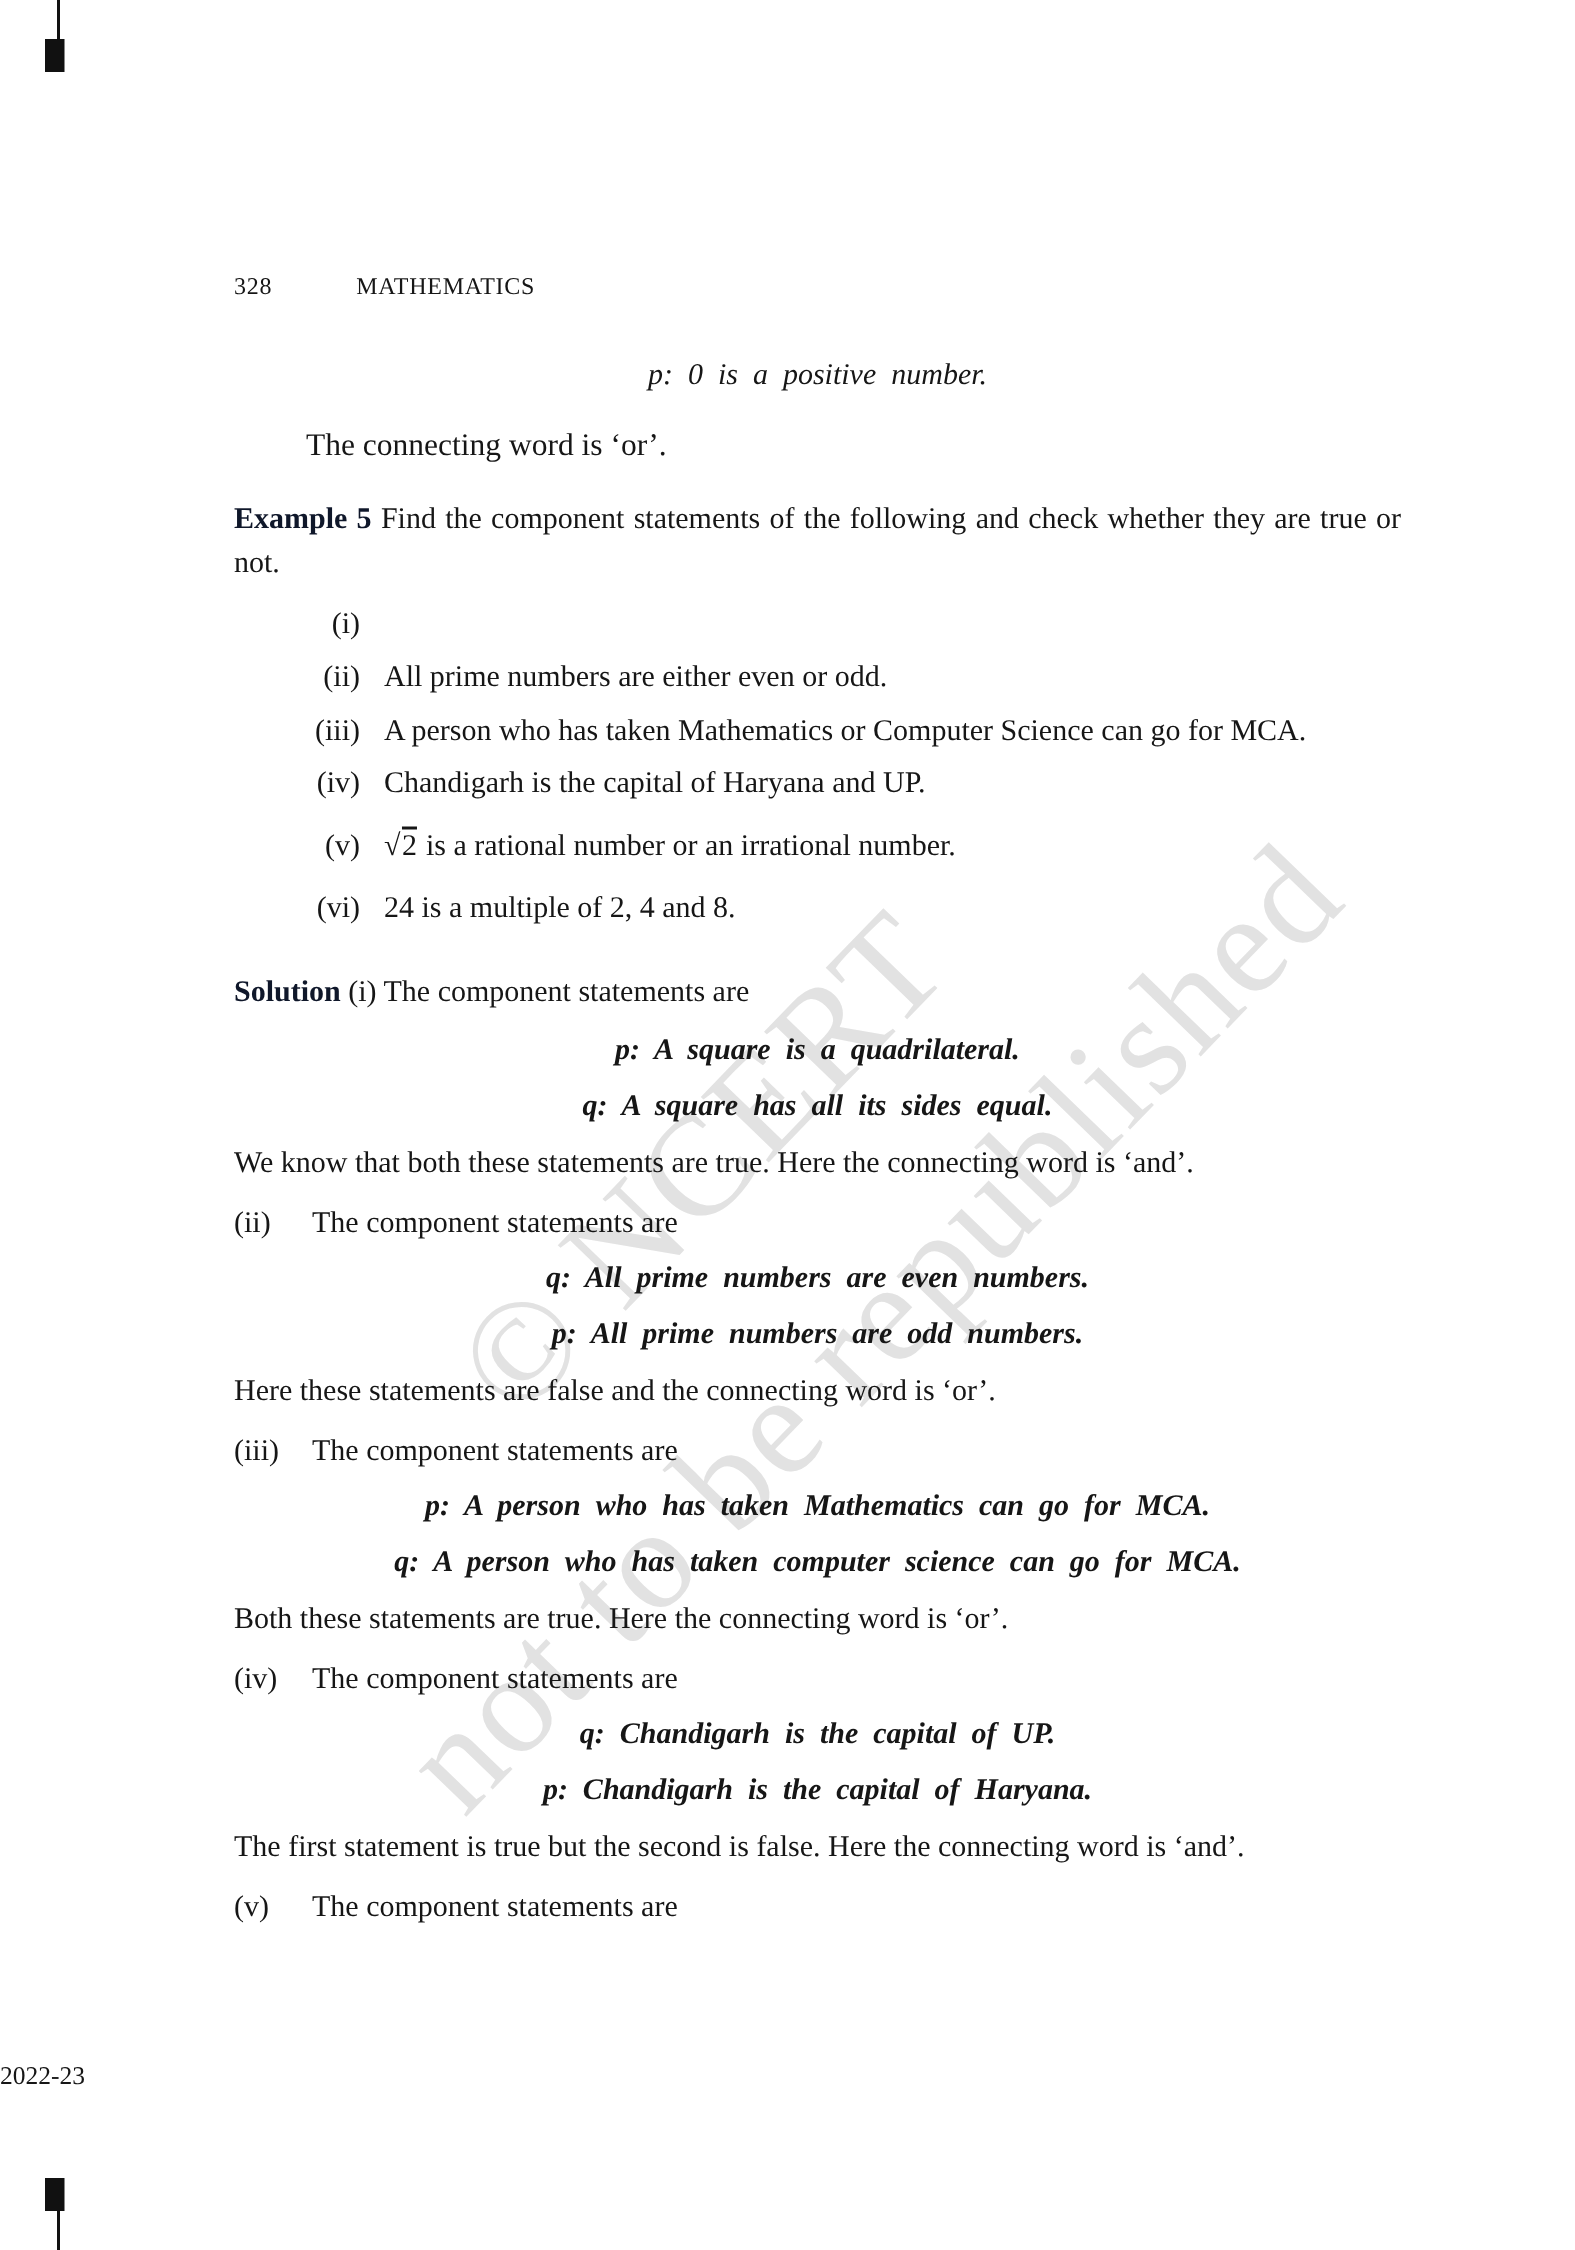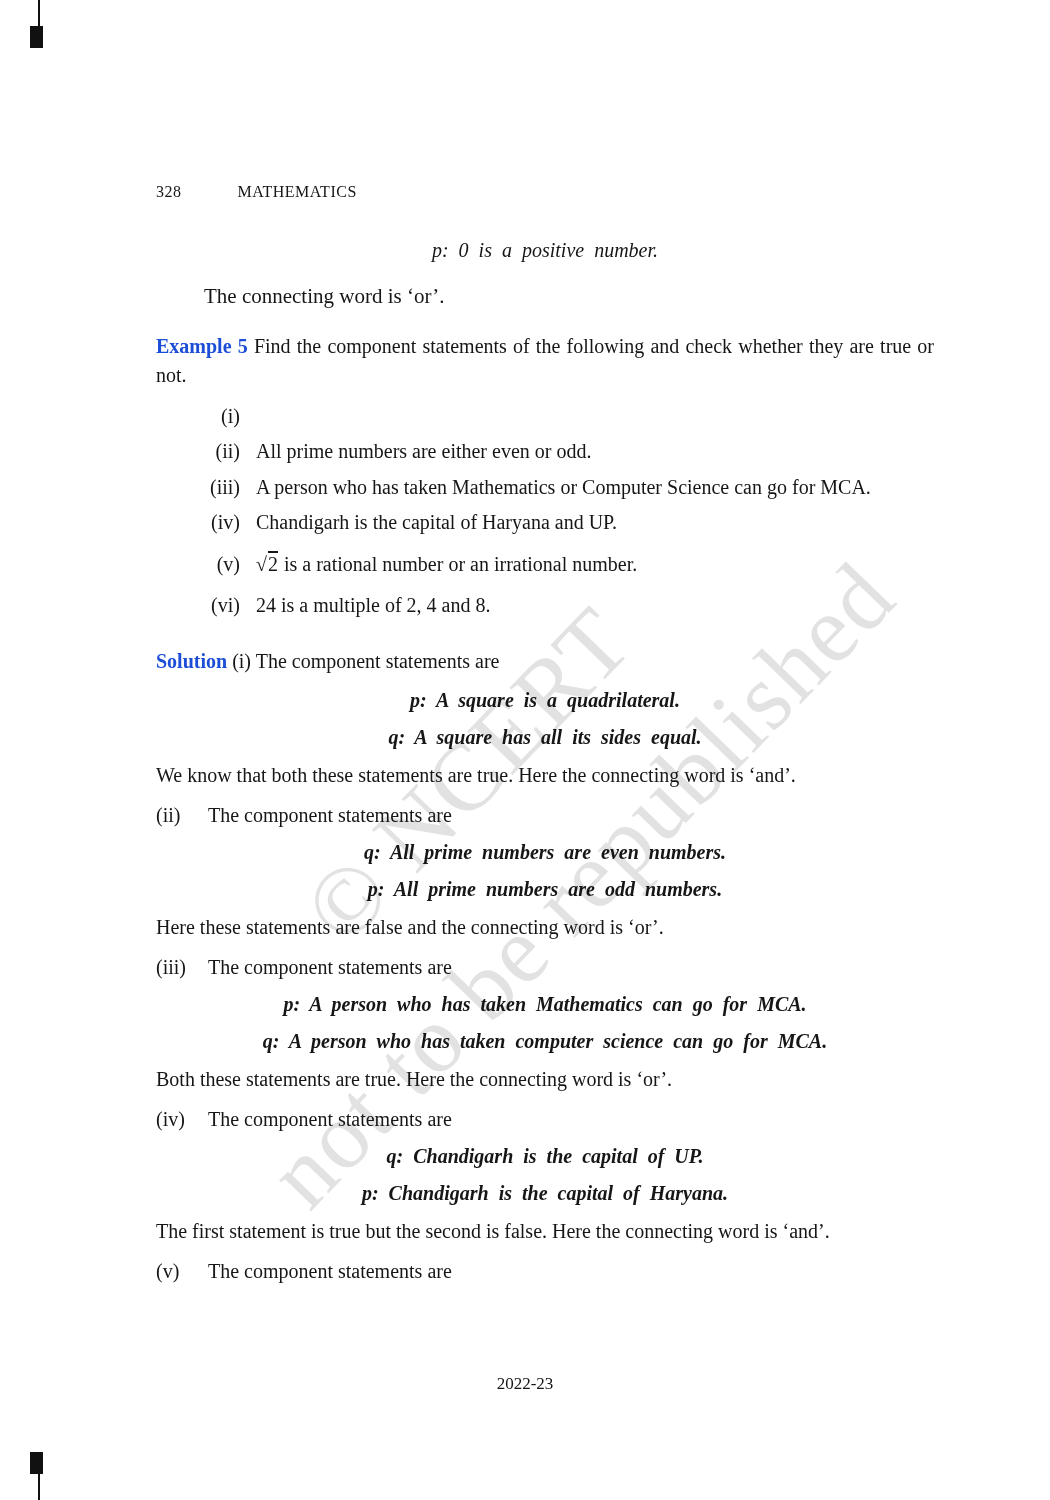"Example 5" .accent-label { color: #1d4ed8 -> #0f172a }
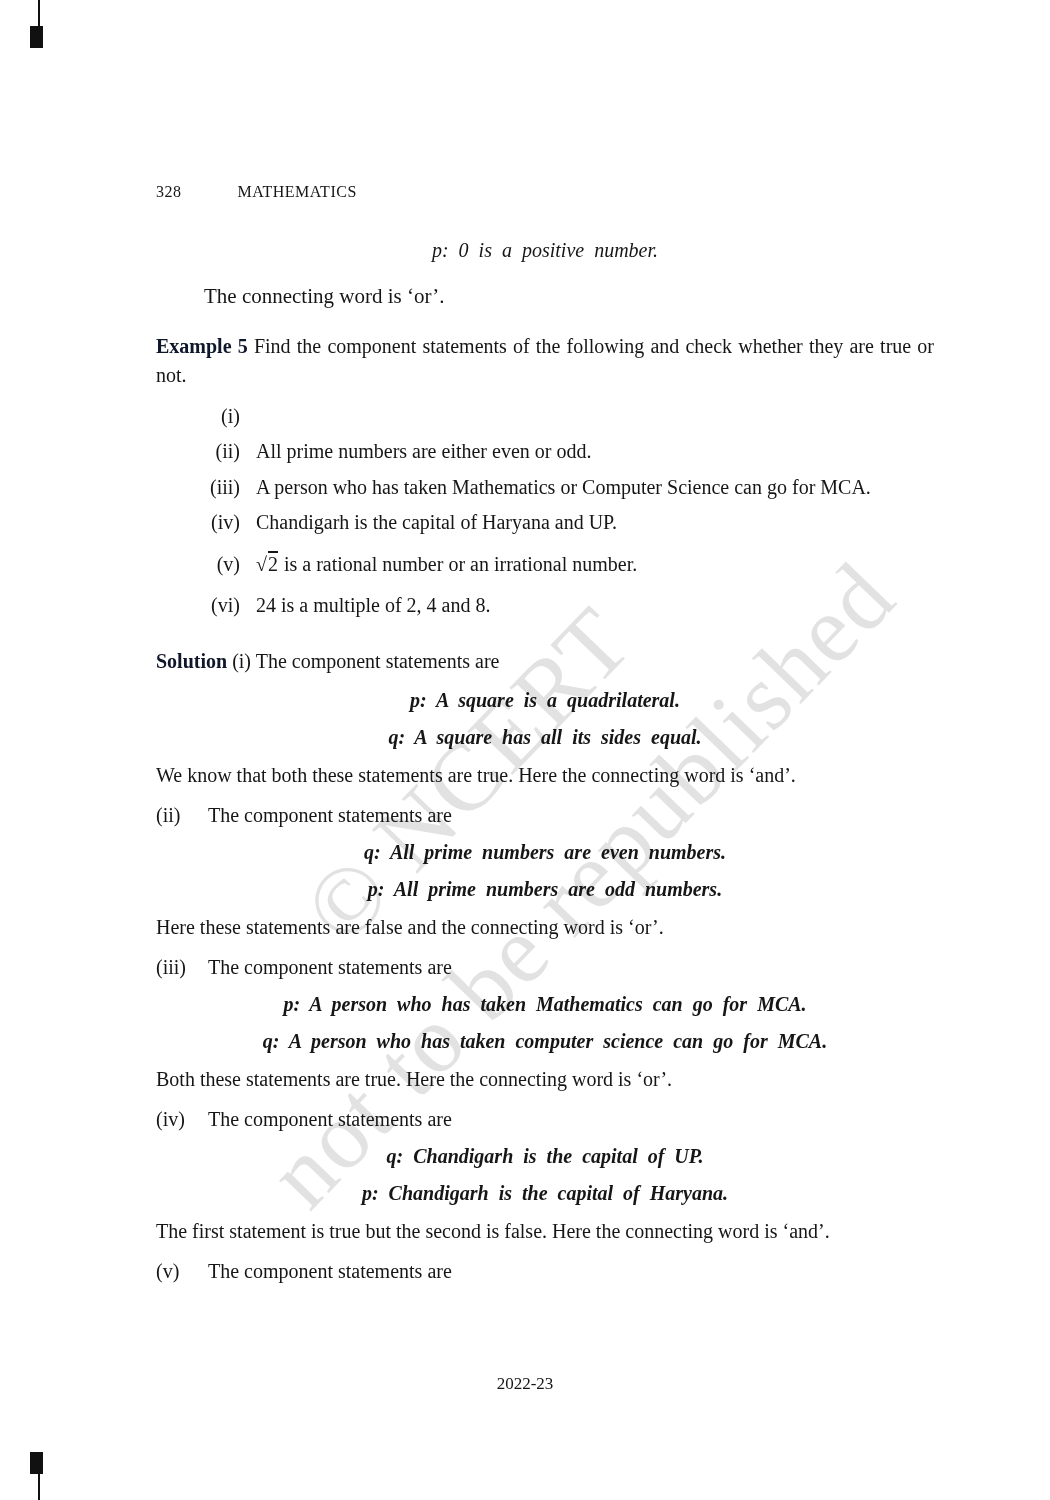"2022-23" .footer { text-align: center -> left }
